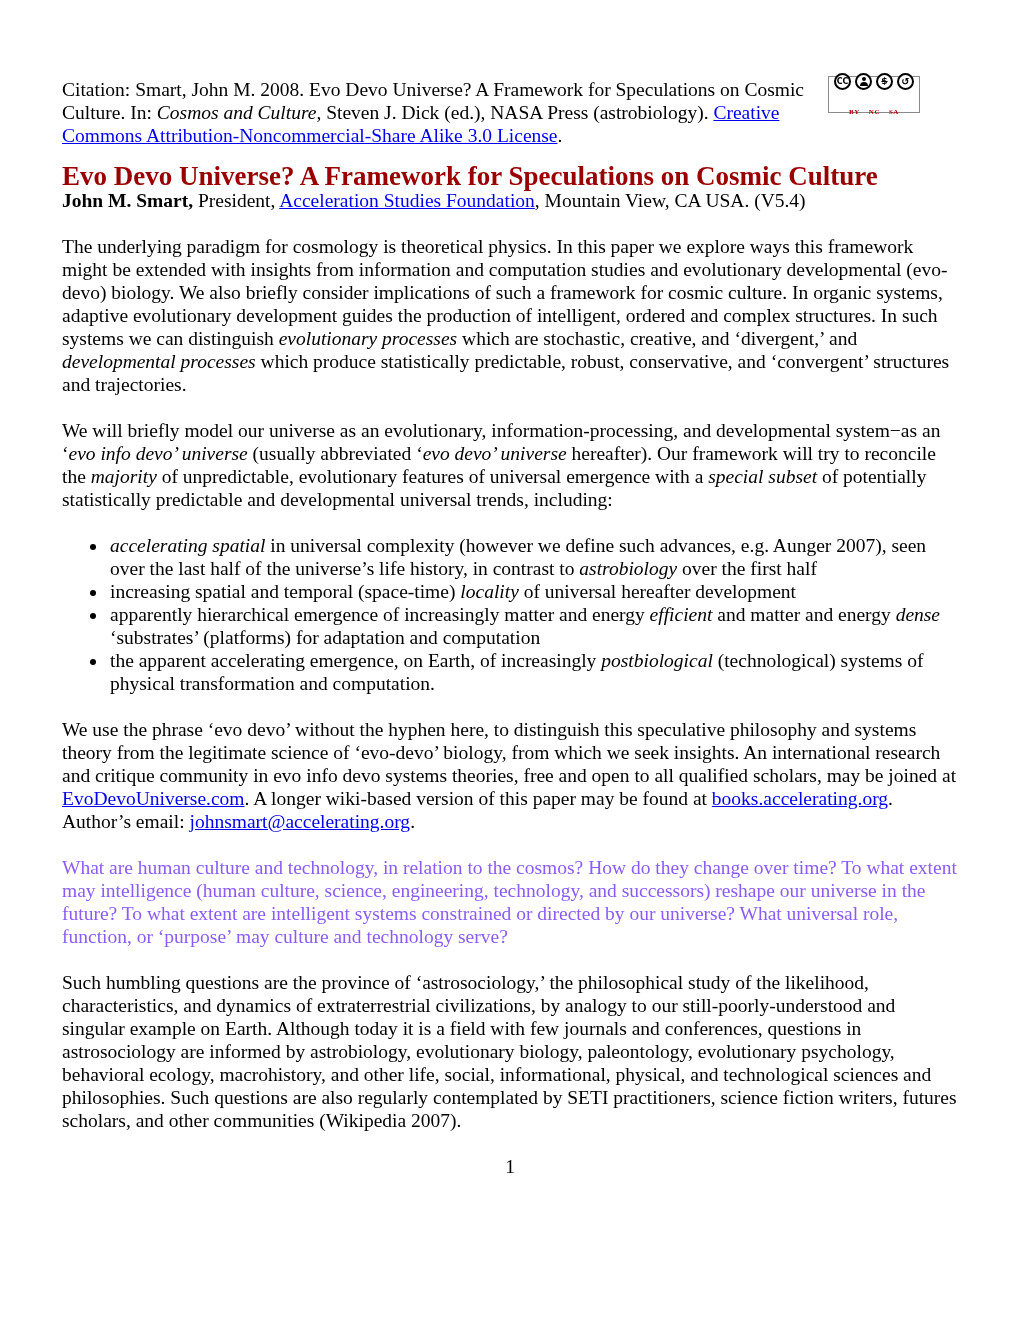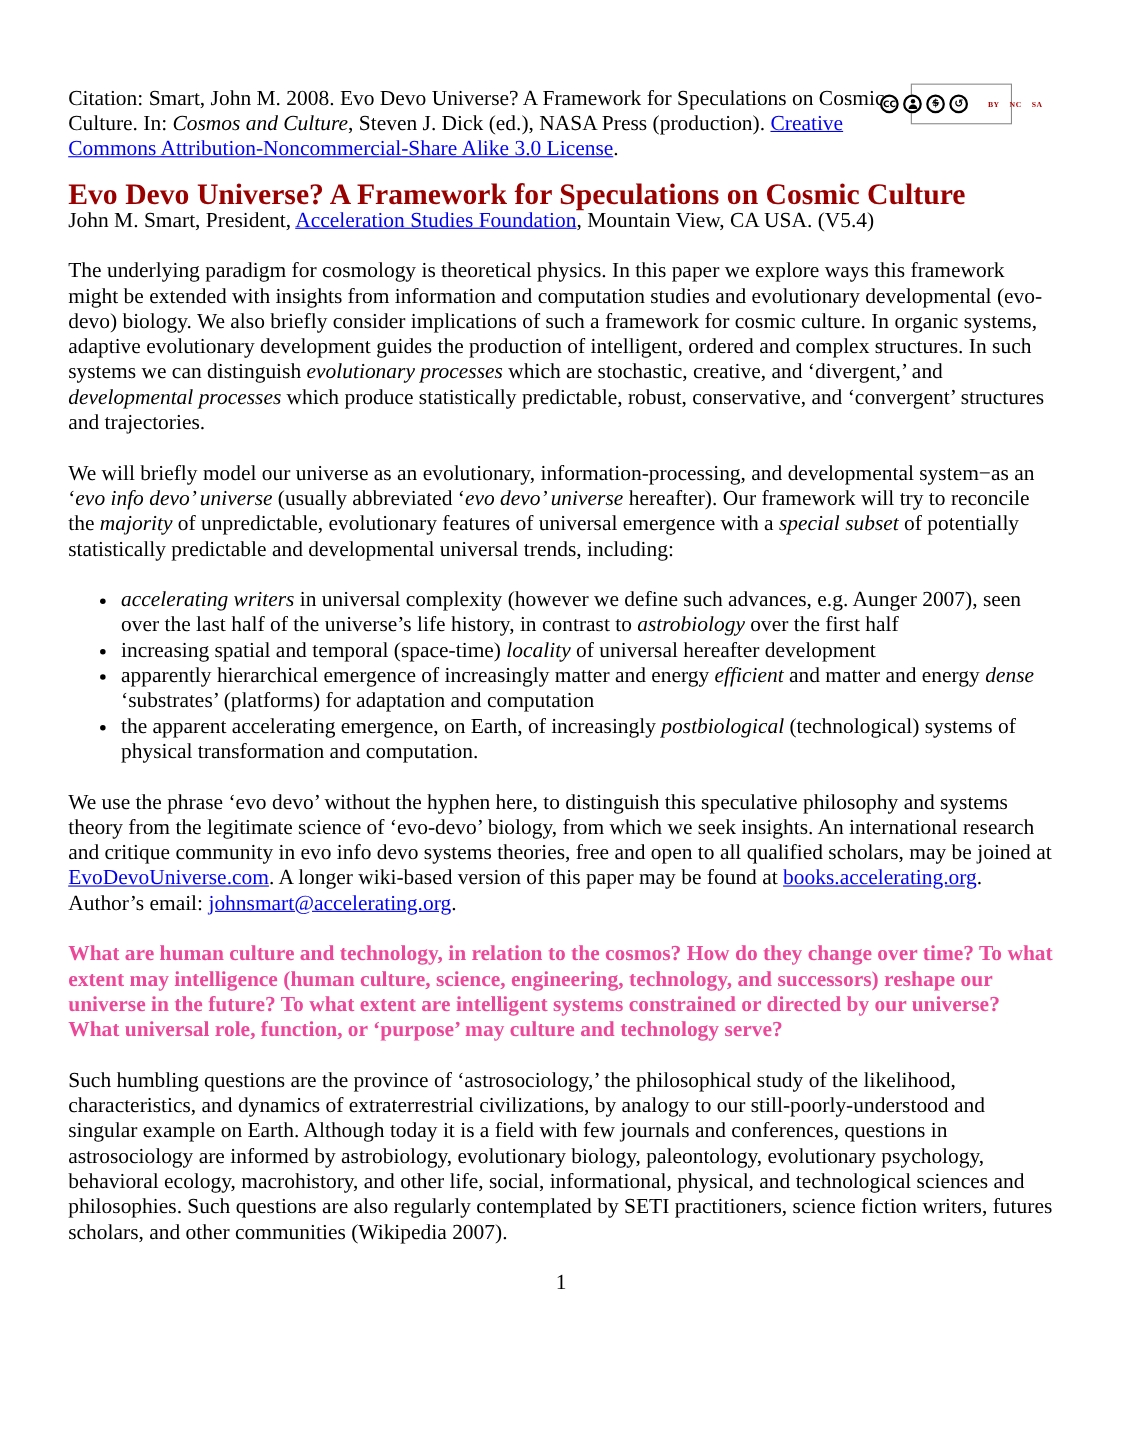"CC" .cc-badge { flex-direction: none -> column }
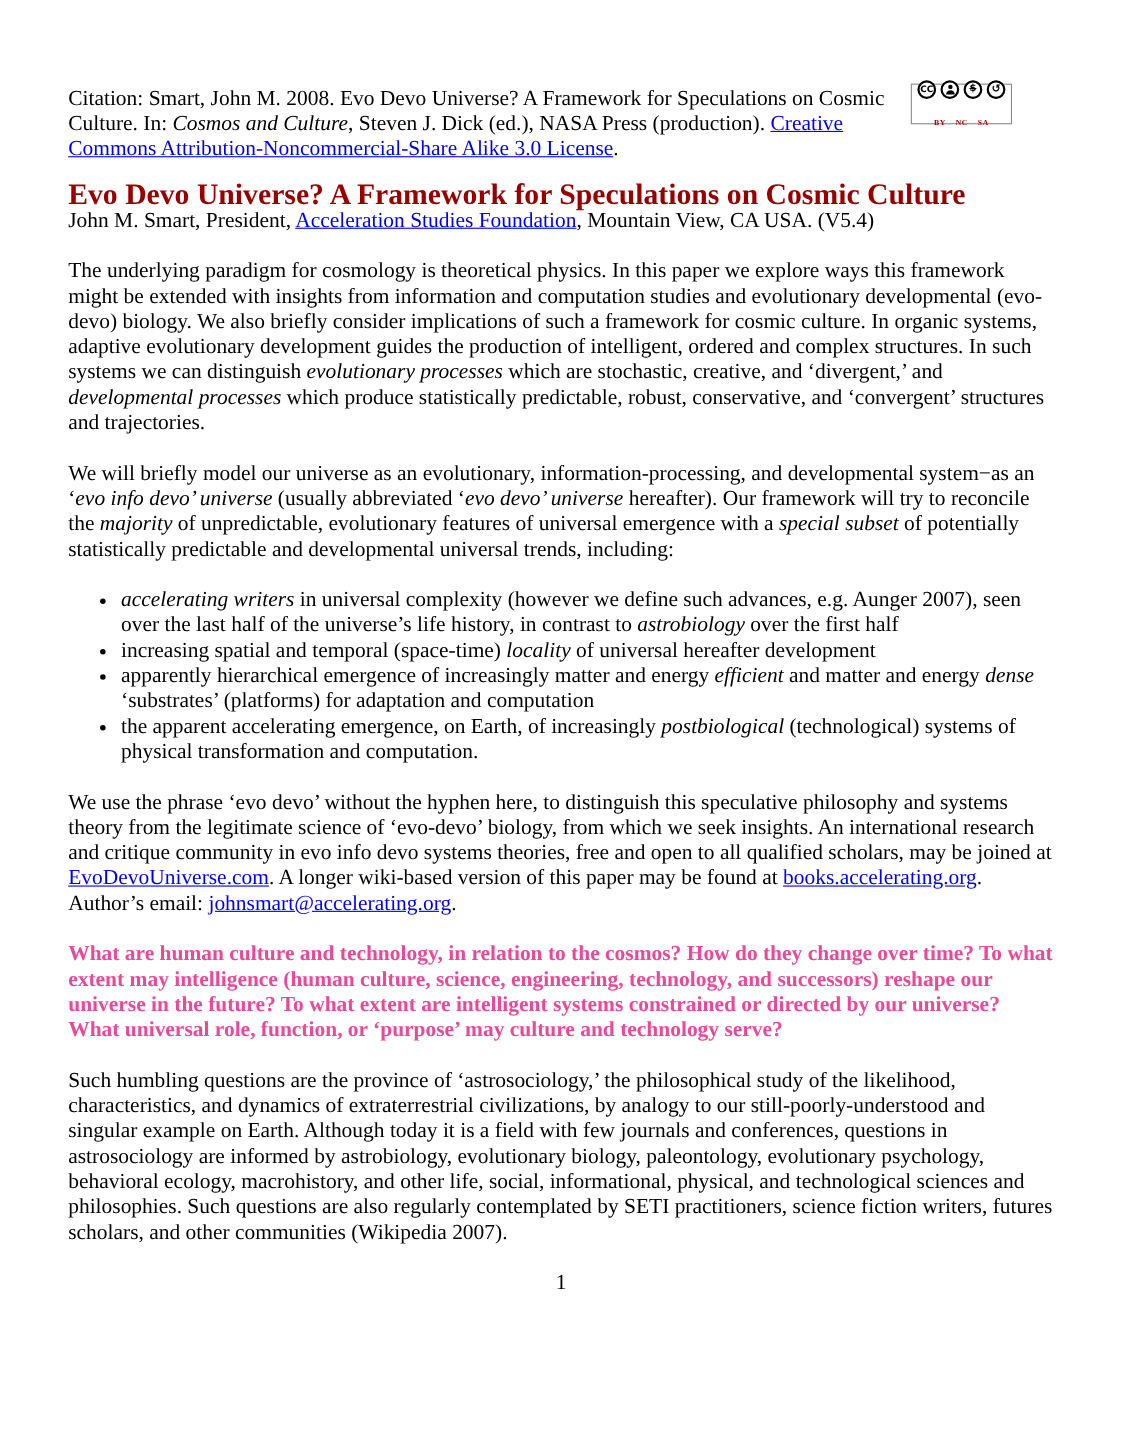", Steven J. Dick (ed.)," span { text: production -> astrobiology }
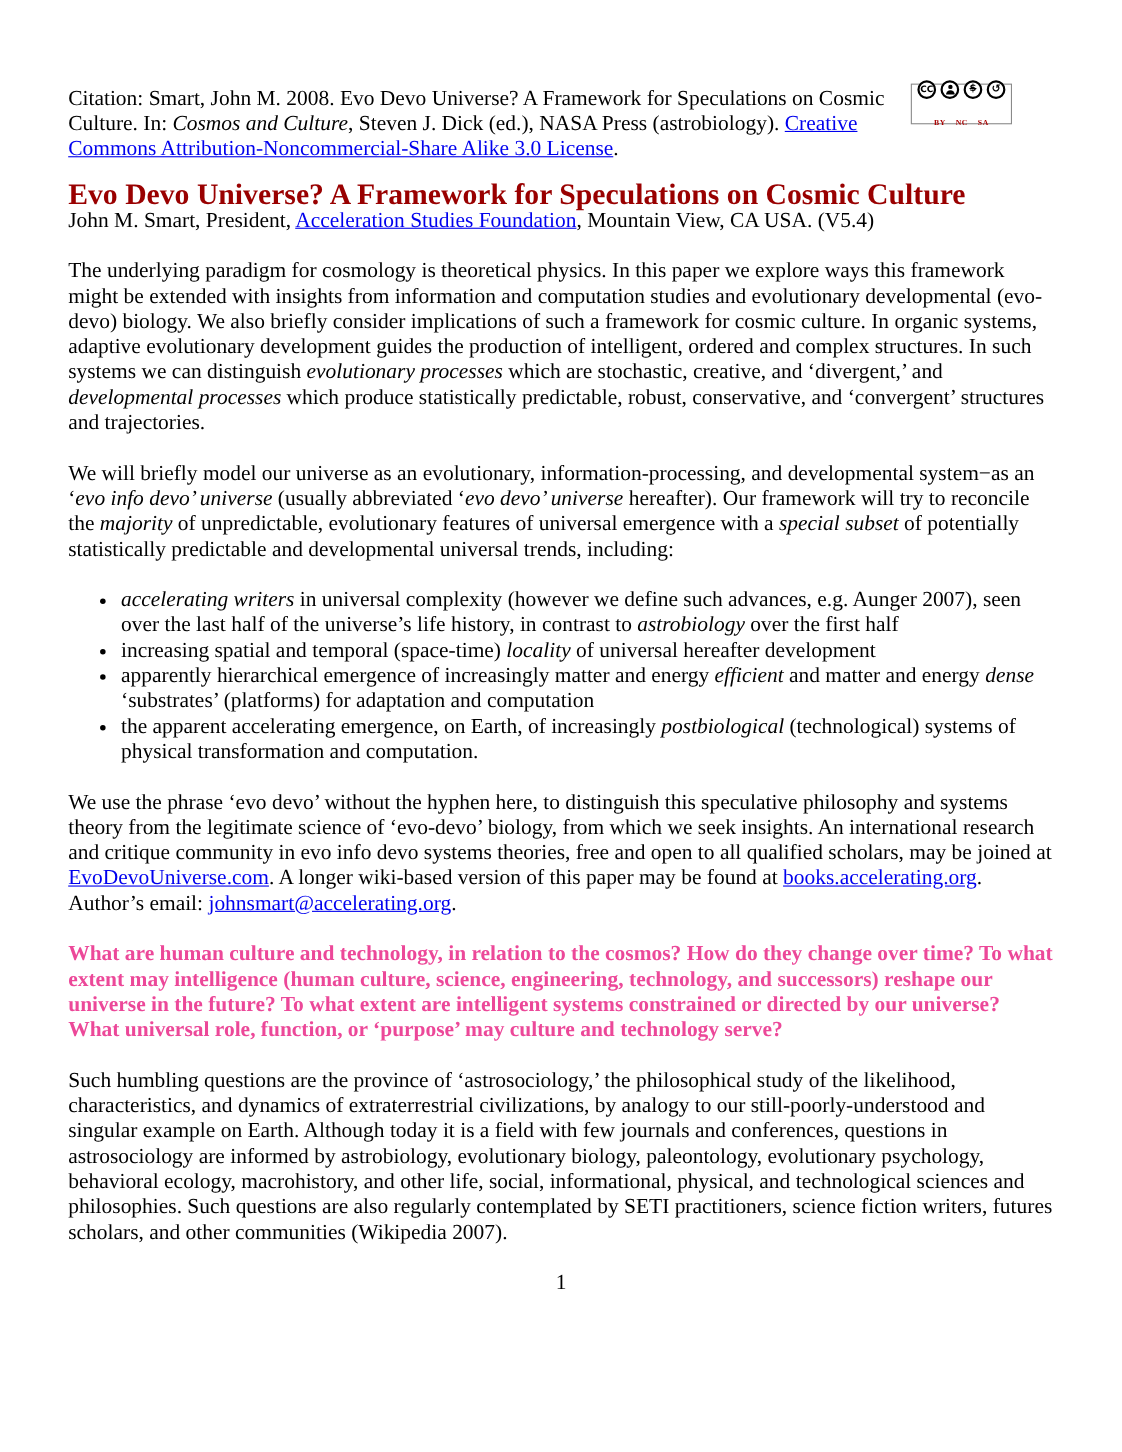"John M. Smart," .bd { font-weight: normal -> bold }
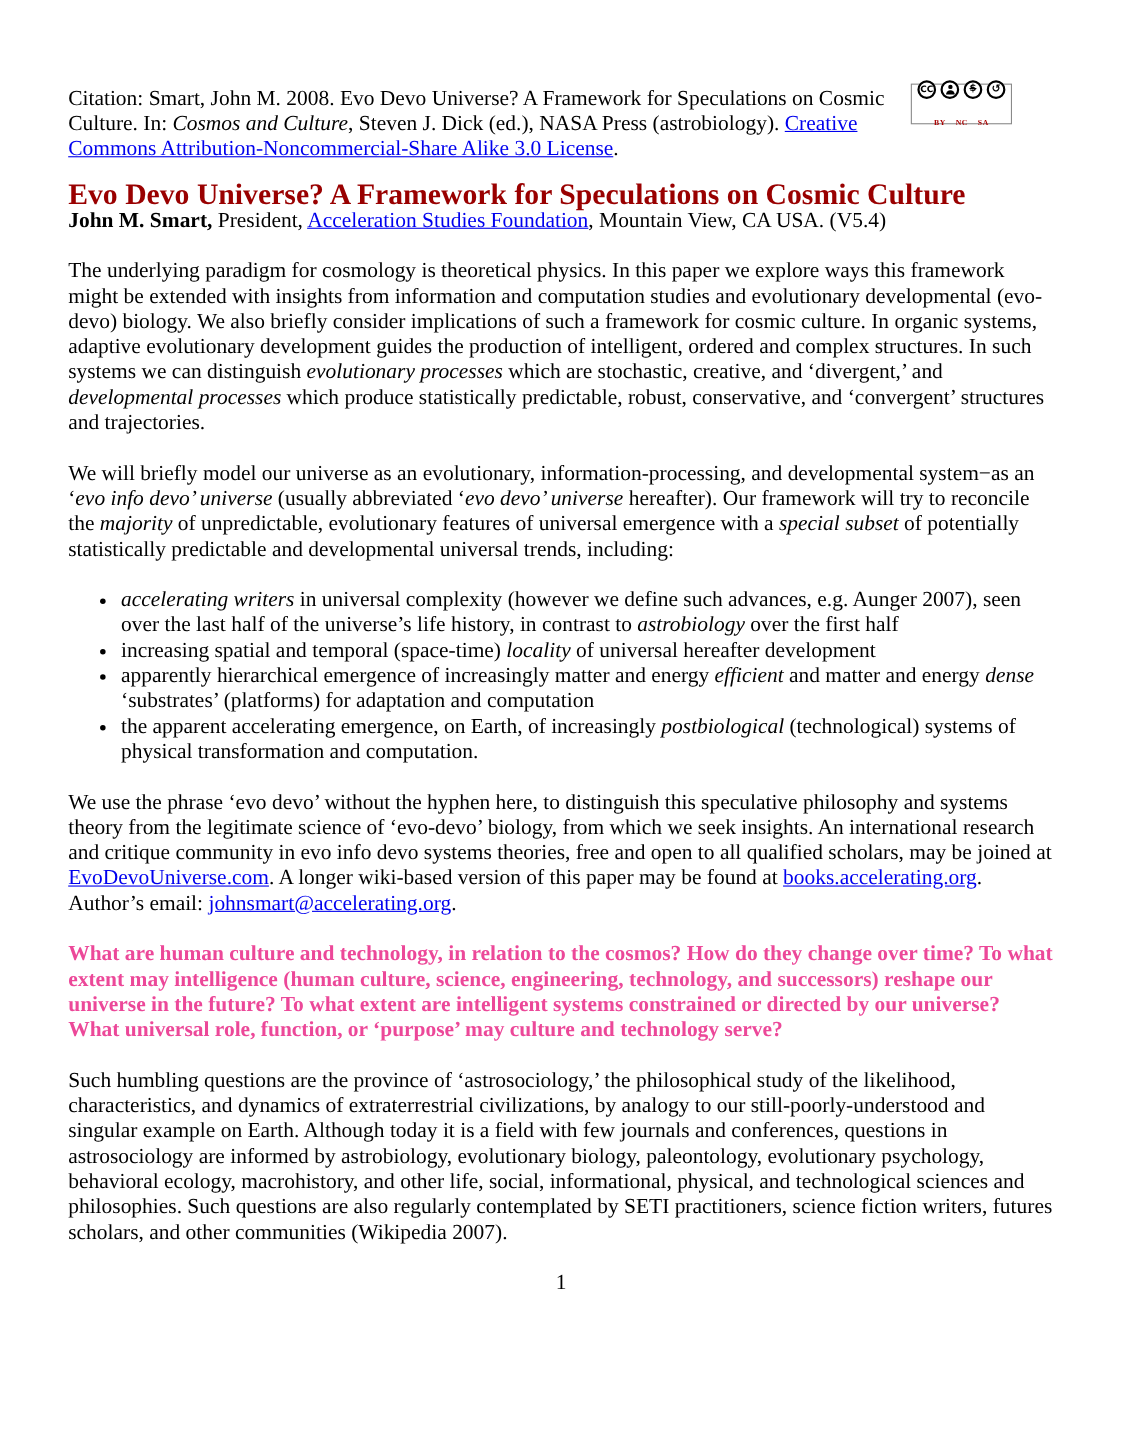"accelerating writers" span.it { text: writers -> spatial }
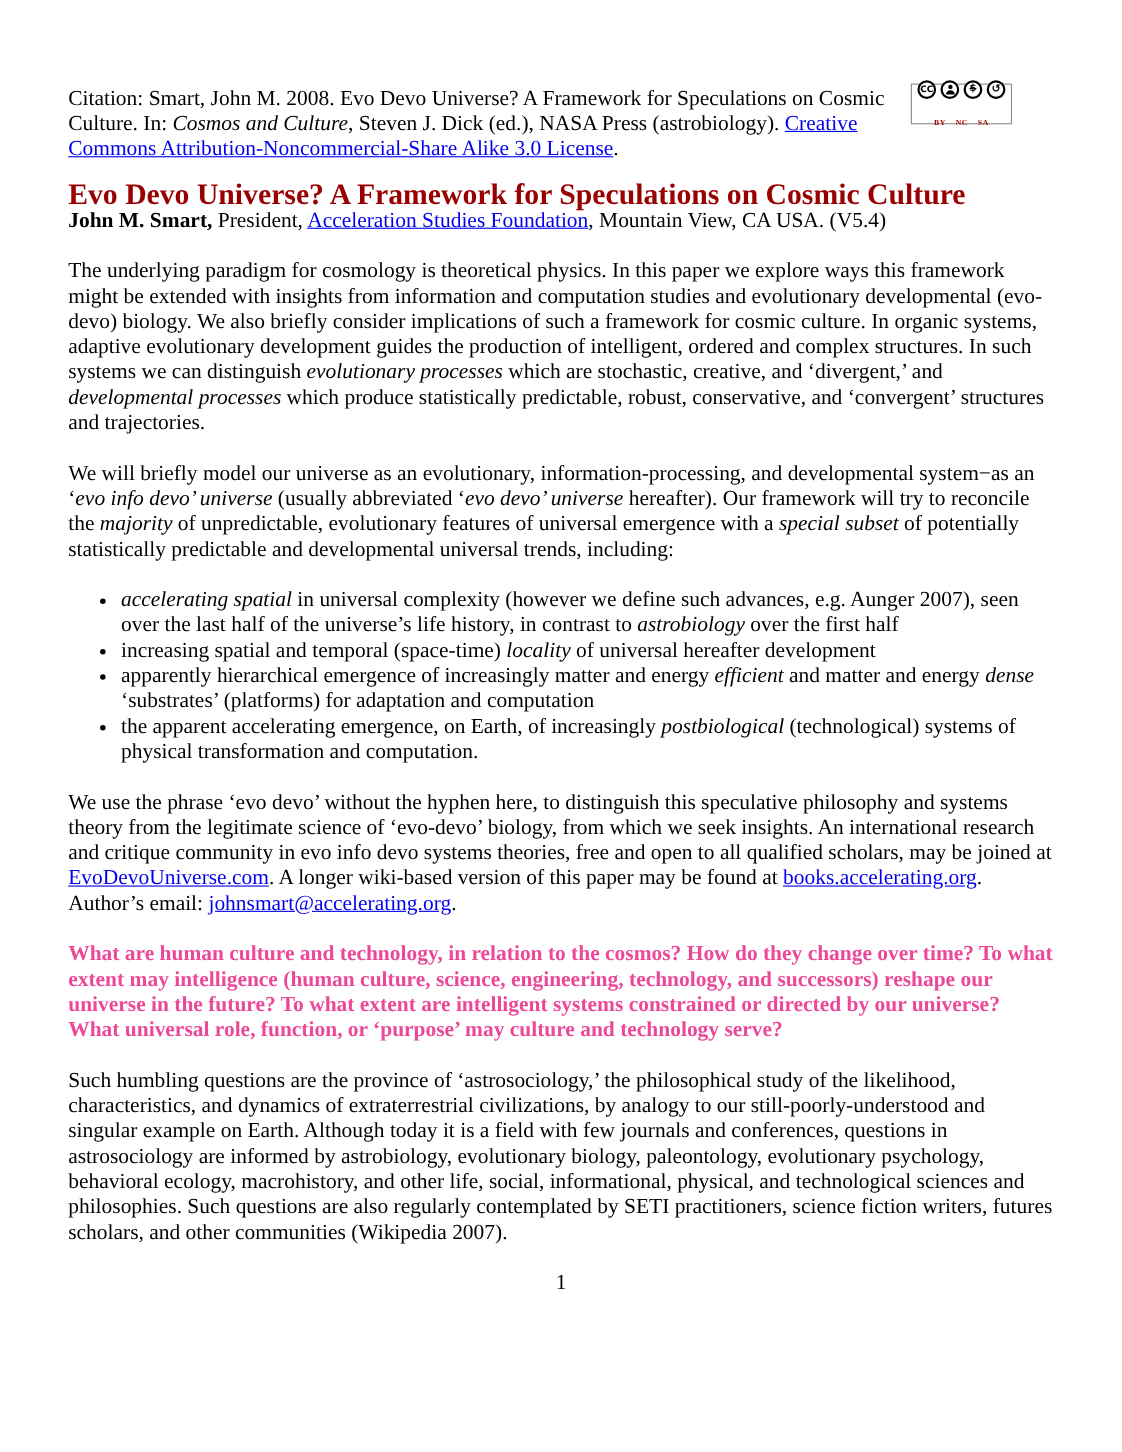"What are human culture and" .questions { color: #ec4899 -> #8b5cf6; font-weight: bold -> normal }
